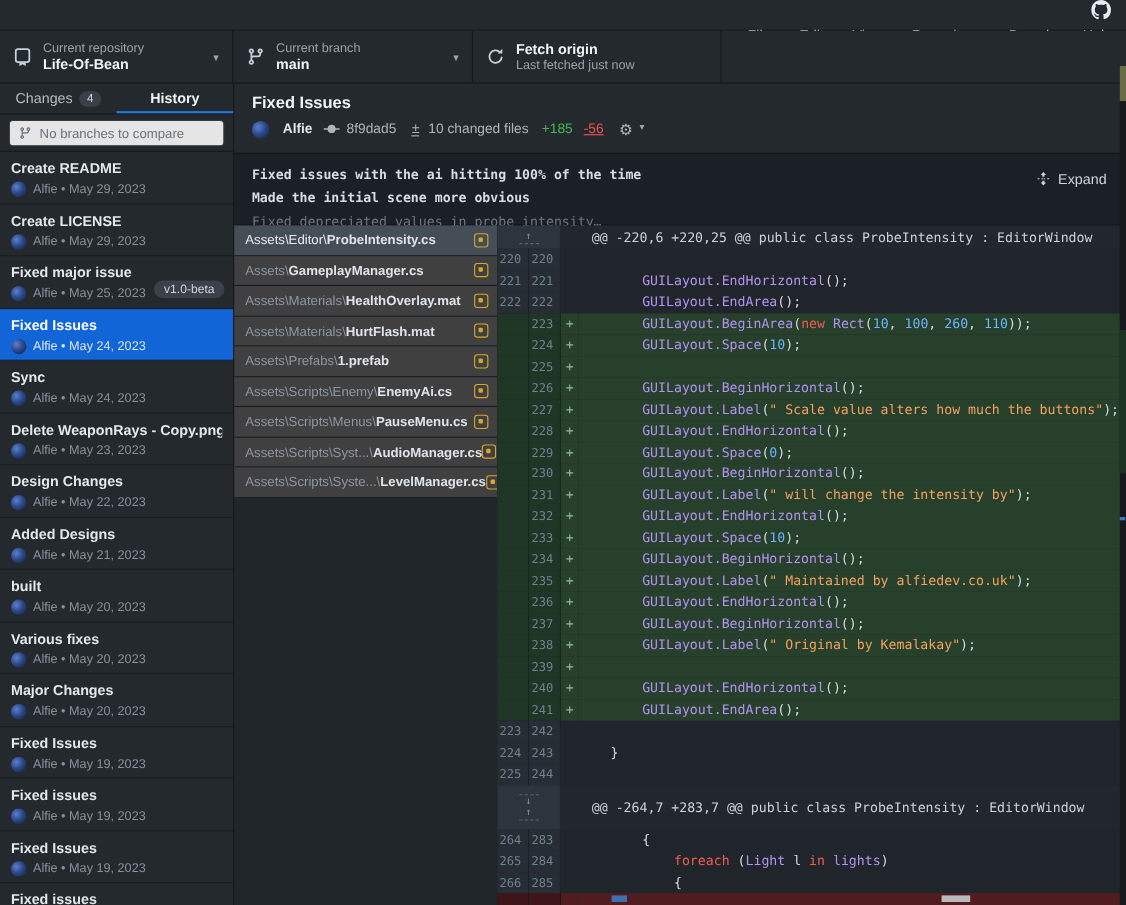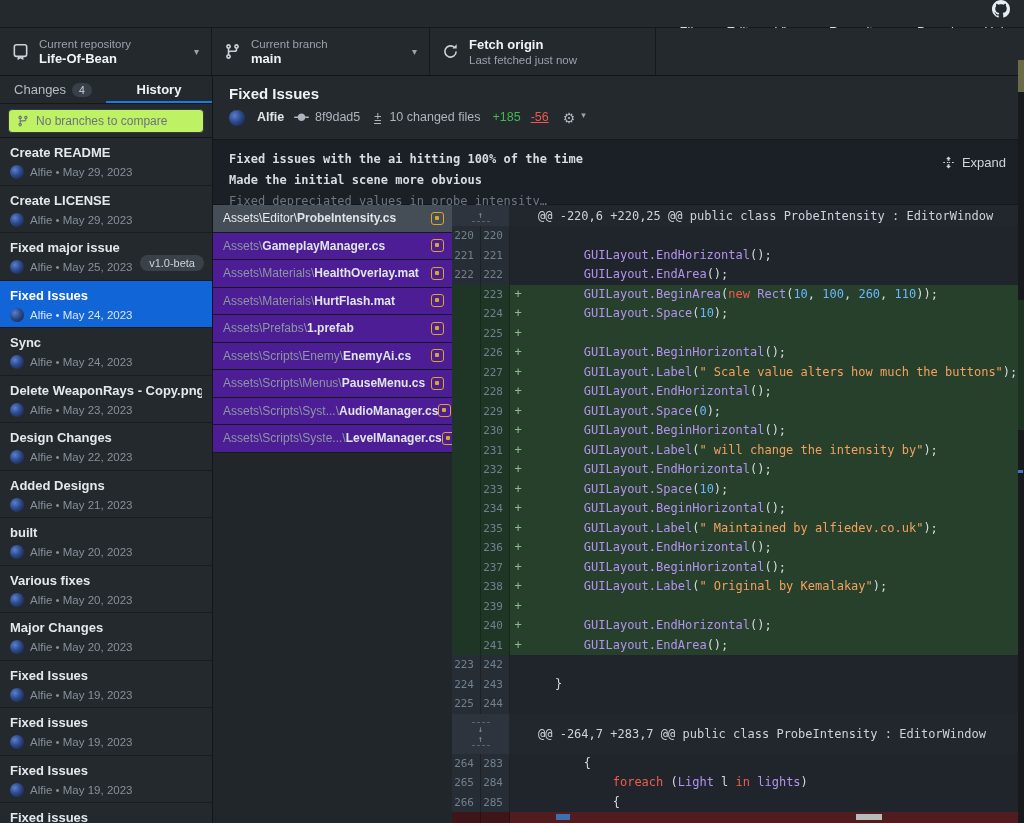"No branches to compare" .filter-box { background: #bef264 -> #e5e5e5 }
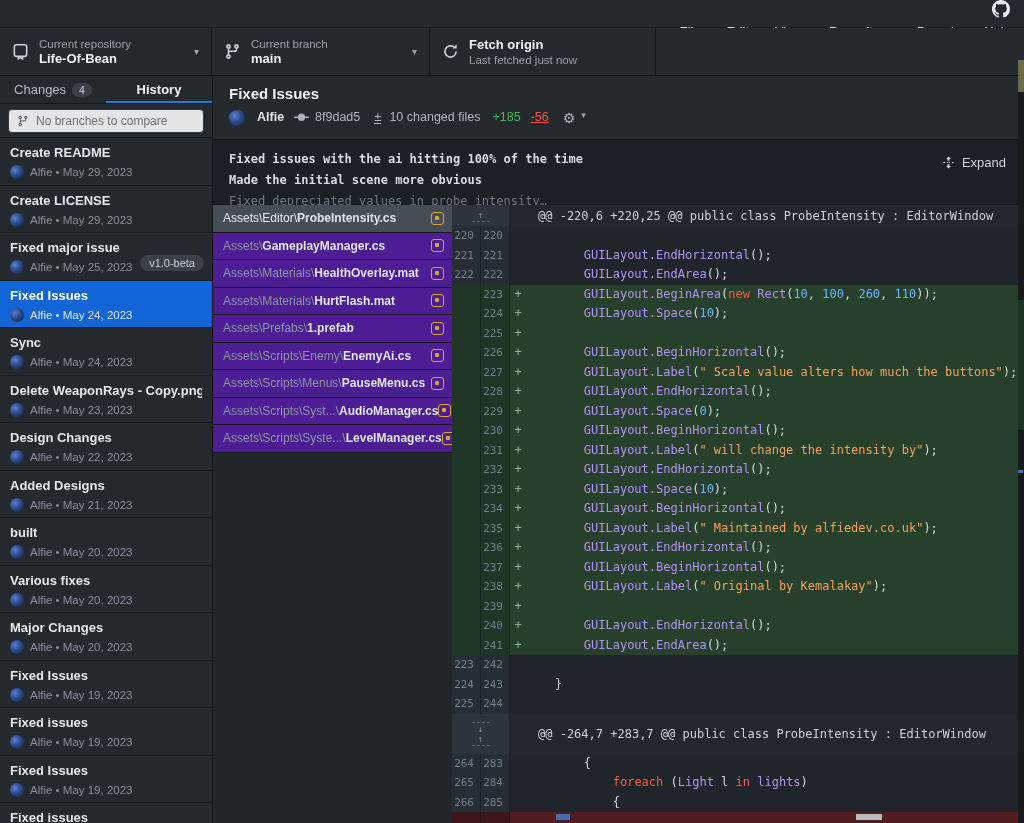"Assets\GameplayManager.cs" .file { background: #4c1d95 -> #404040 }
